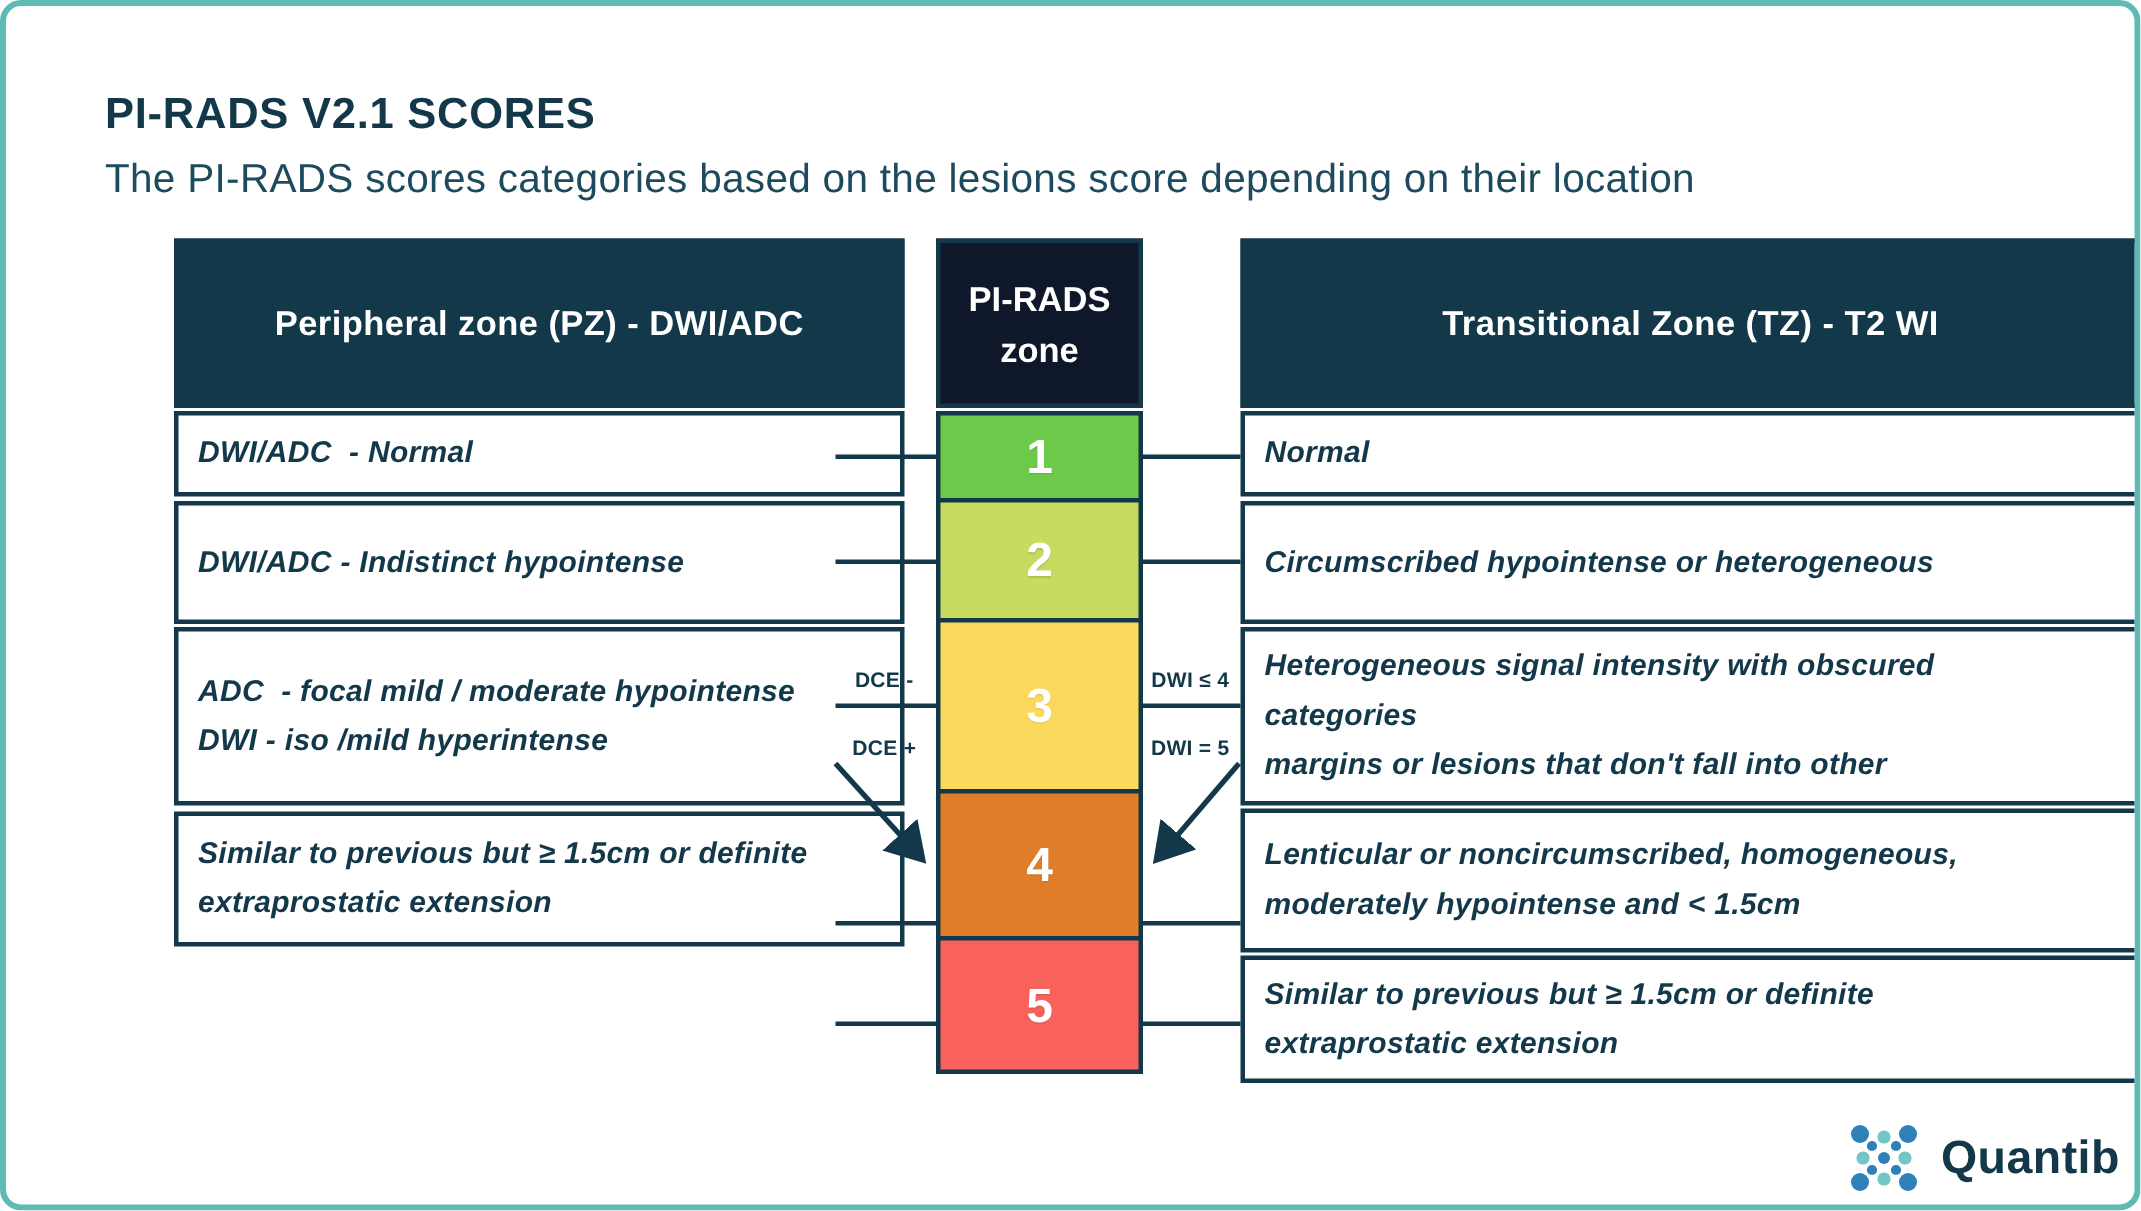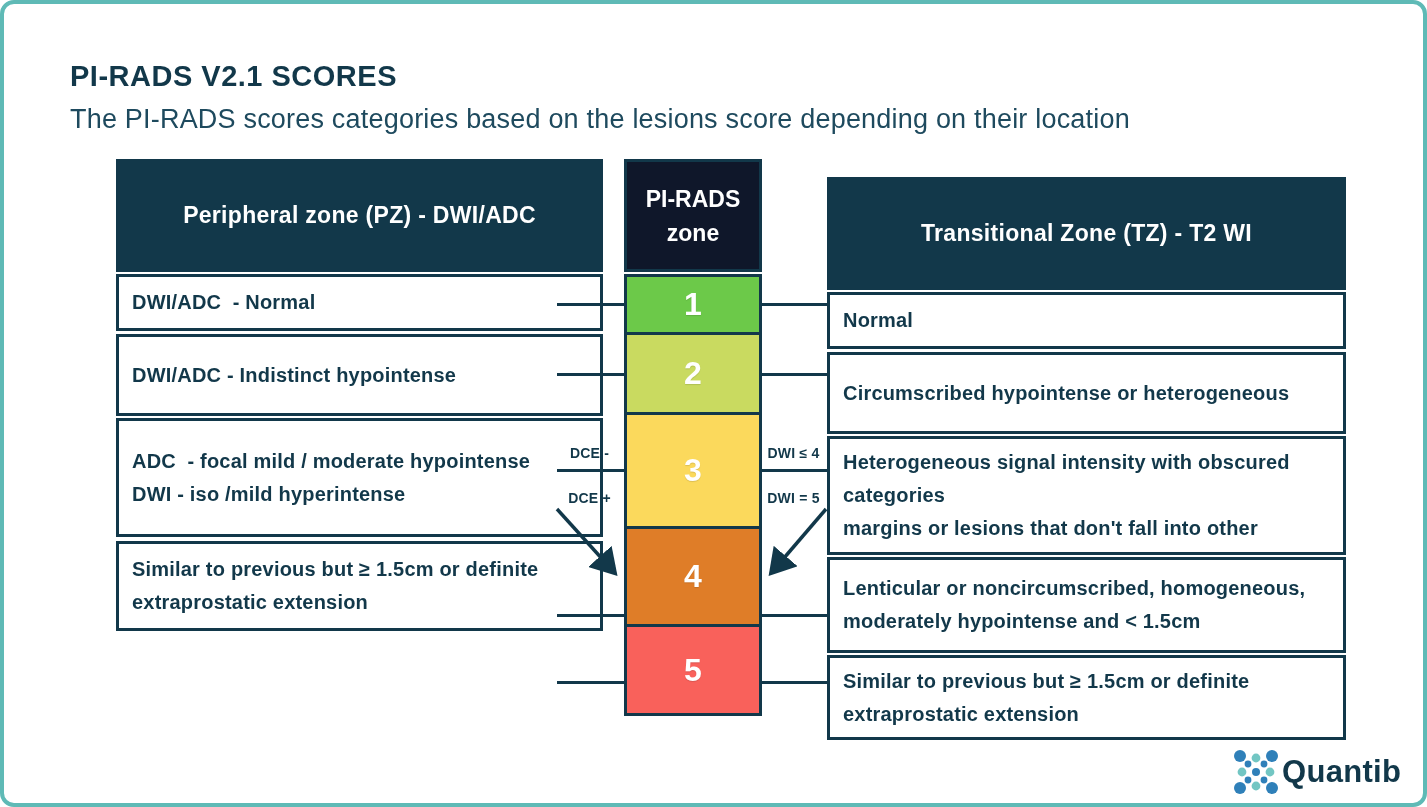"Transitional Zone (TZ) - T2" .tbl-right { margin-top: 18px -> none; width: 519px -> 600px }
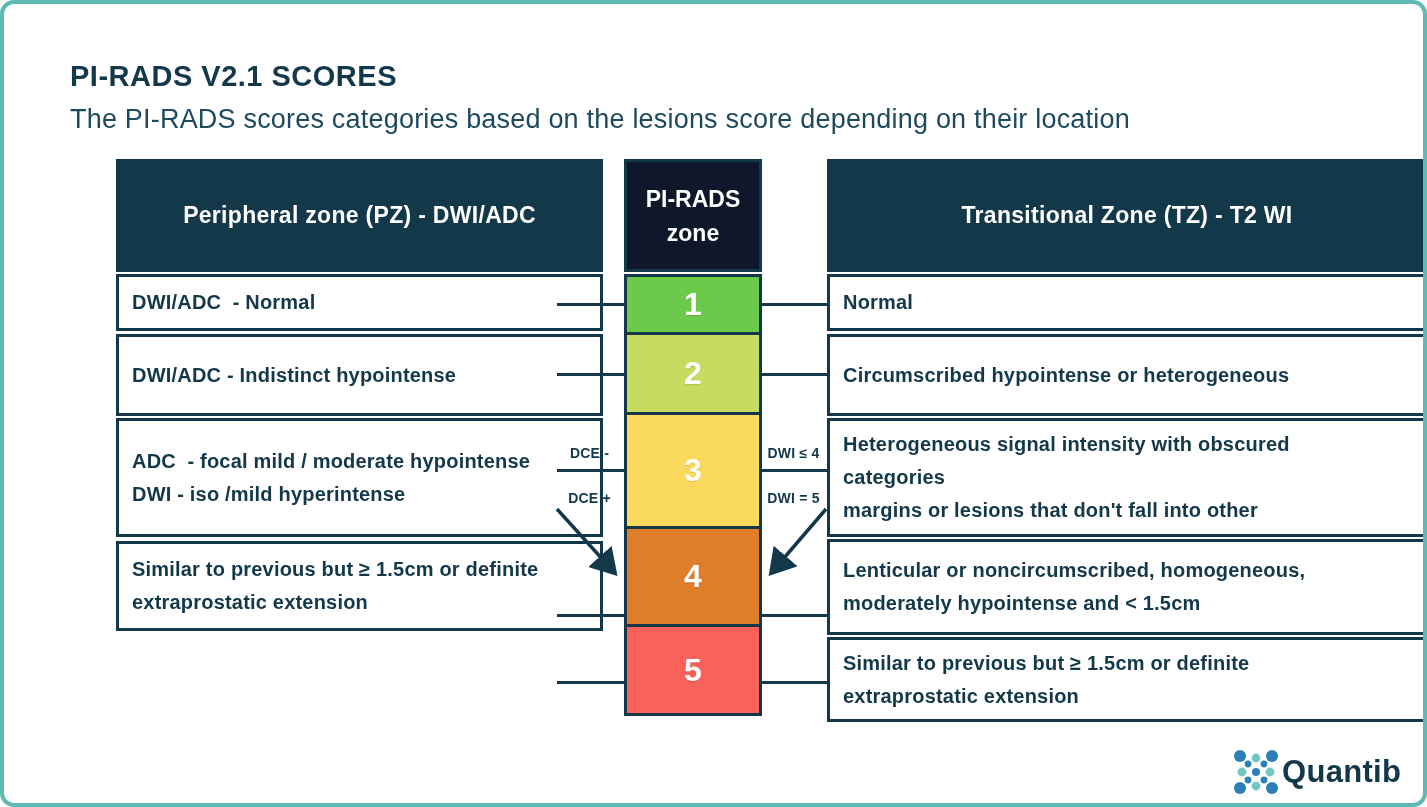"DWI/ADC - Normal" .trow .line { font-style: none -> italic }
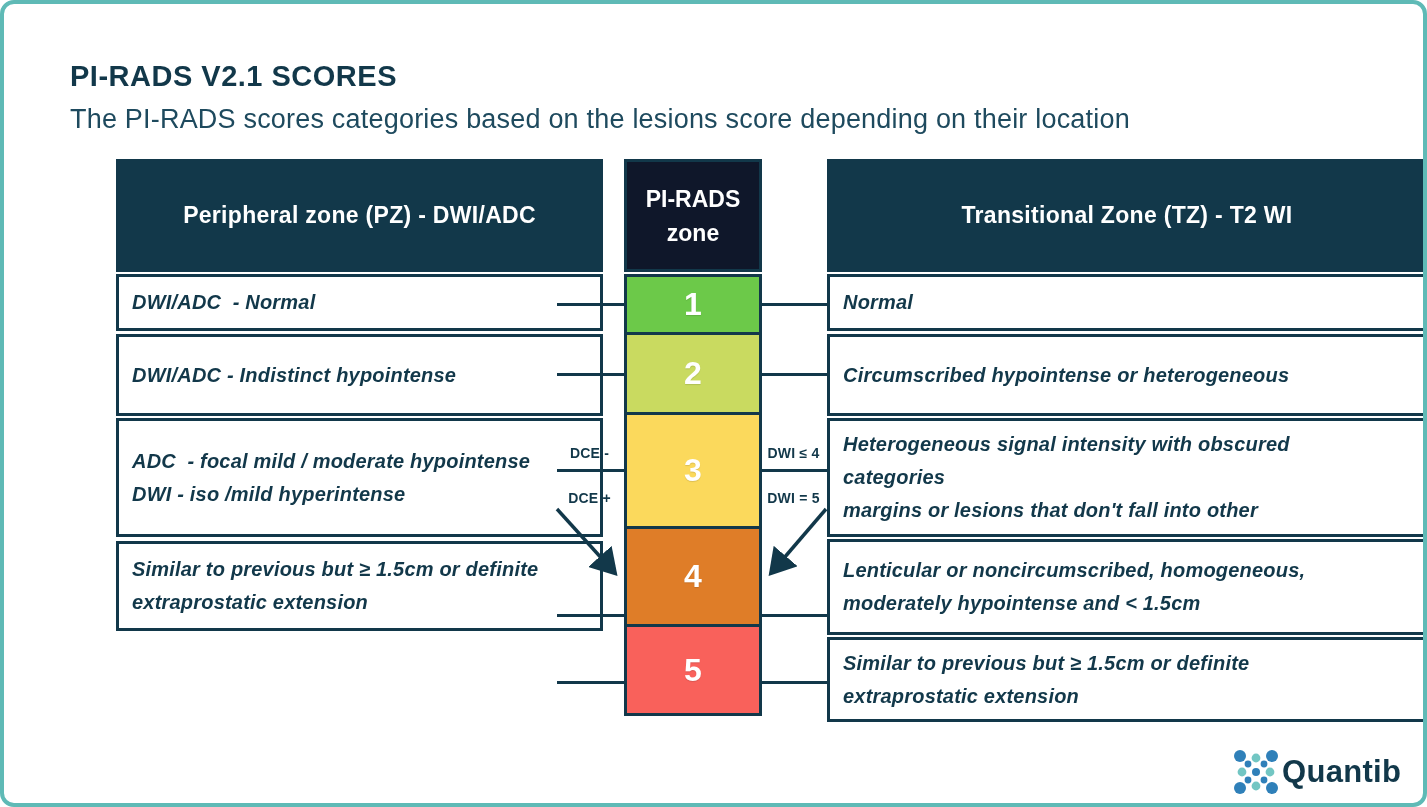"Quantib" .logo-text { margin-left: 0 -> 12px }
